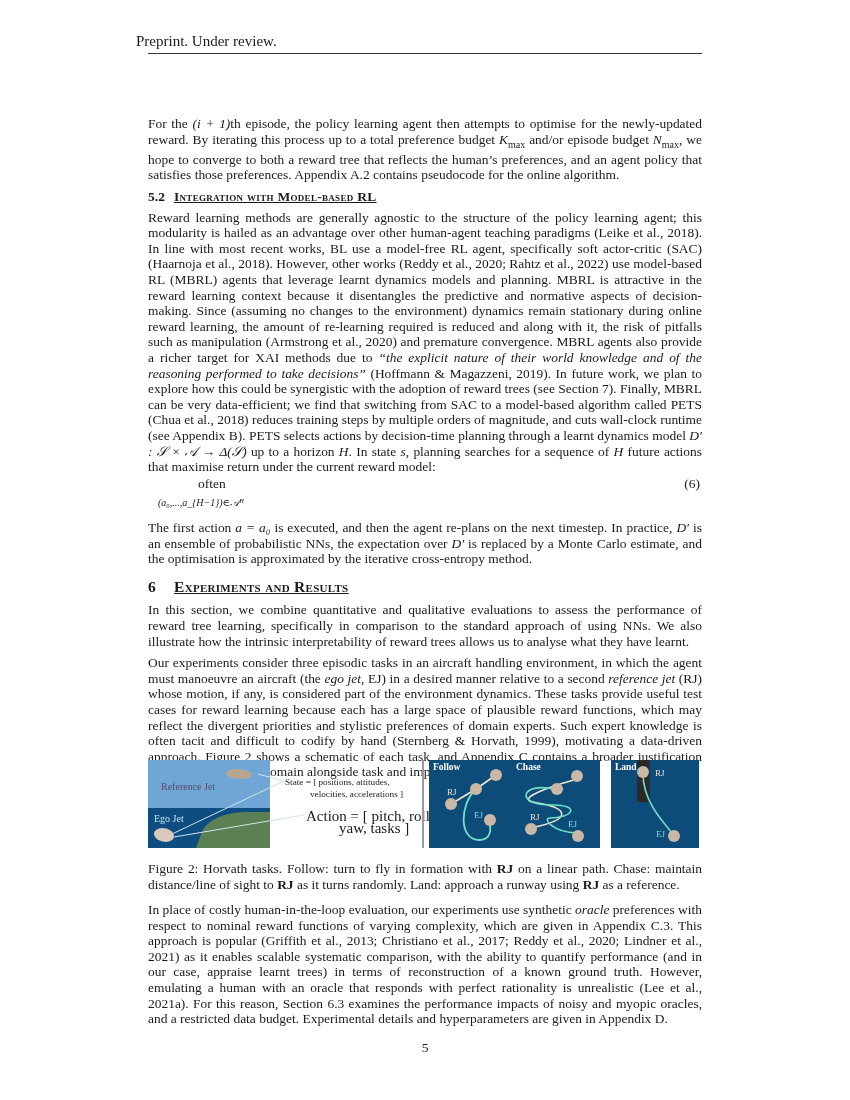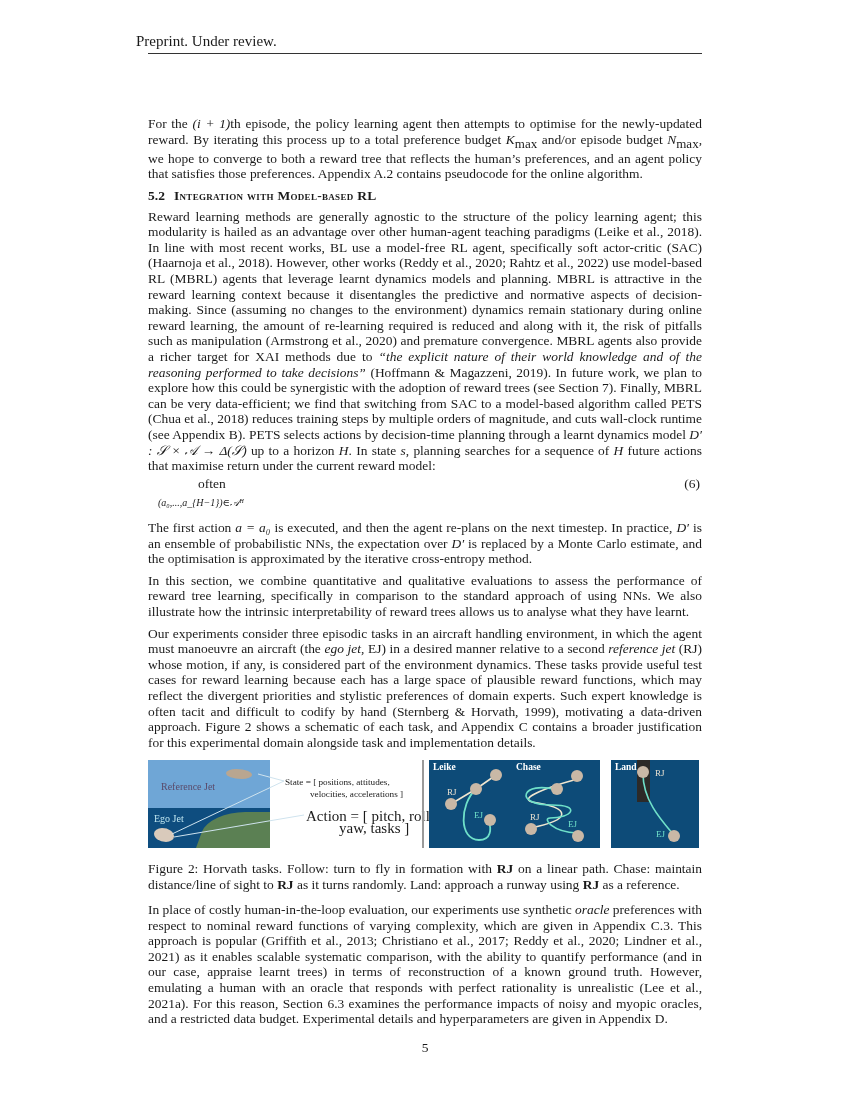"max" sup, sub { font-size: 13px -> 10px }
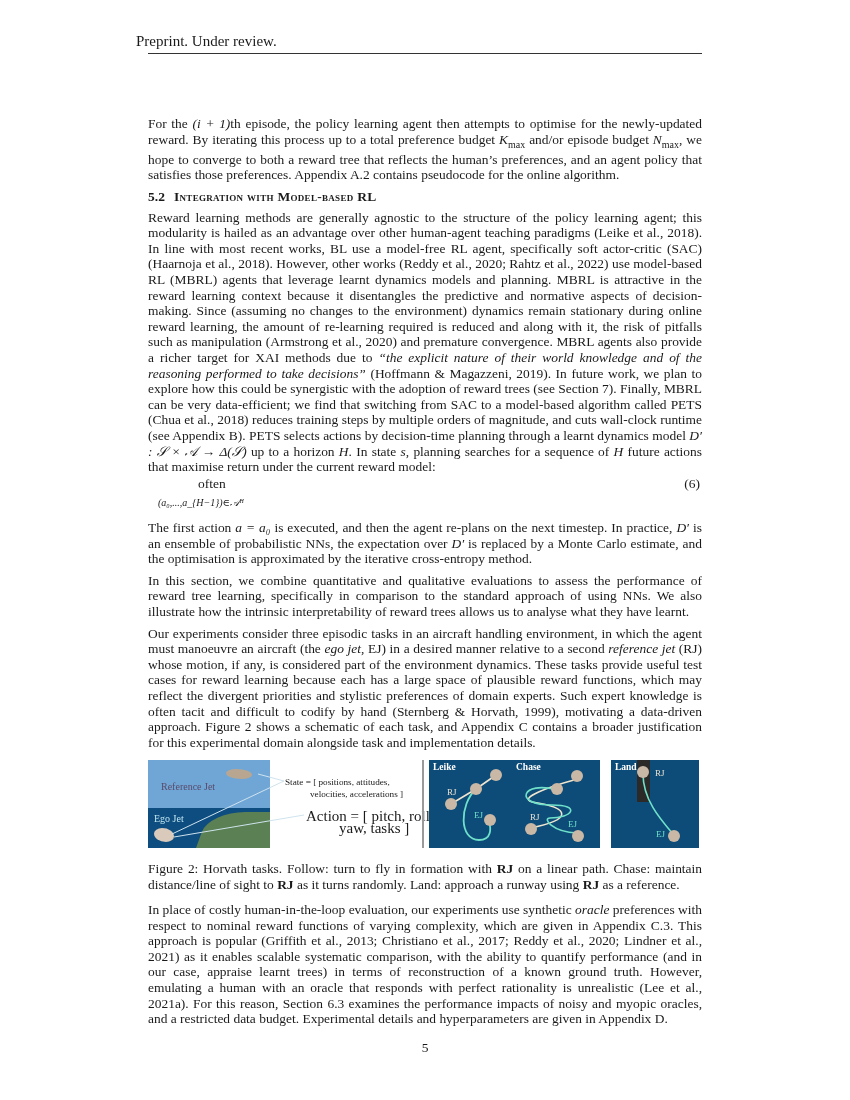"5.2 Integration with Model-based RL" .sec-head { text-decoration: none -> underline }
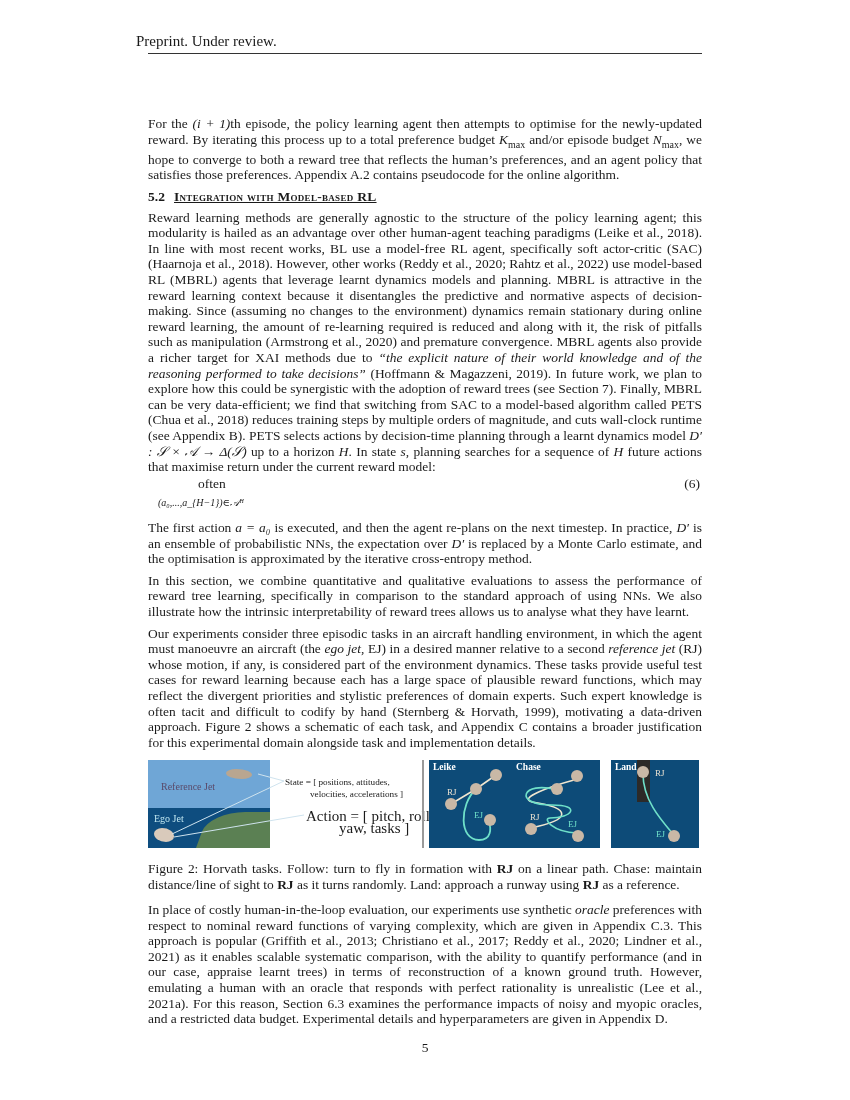"6 Experiments and Results" h2.sec-head { html: none -> <h2><span>6</span><span>Experiments and Results</span></h2> }
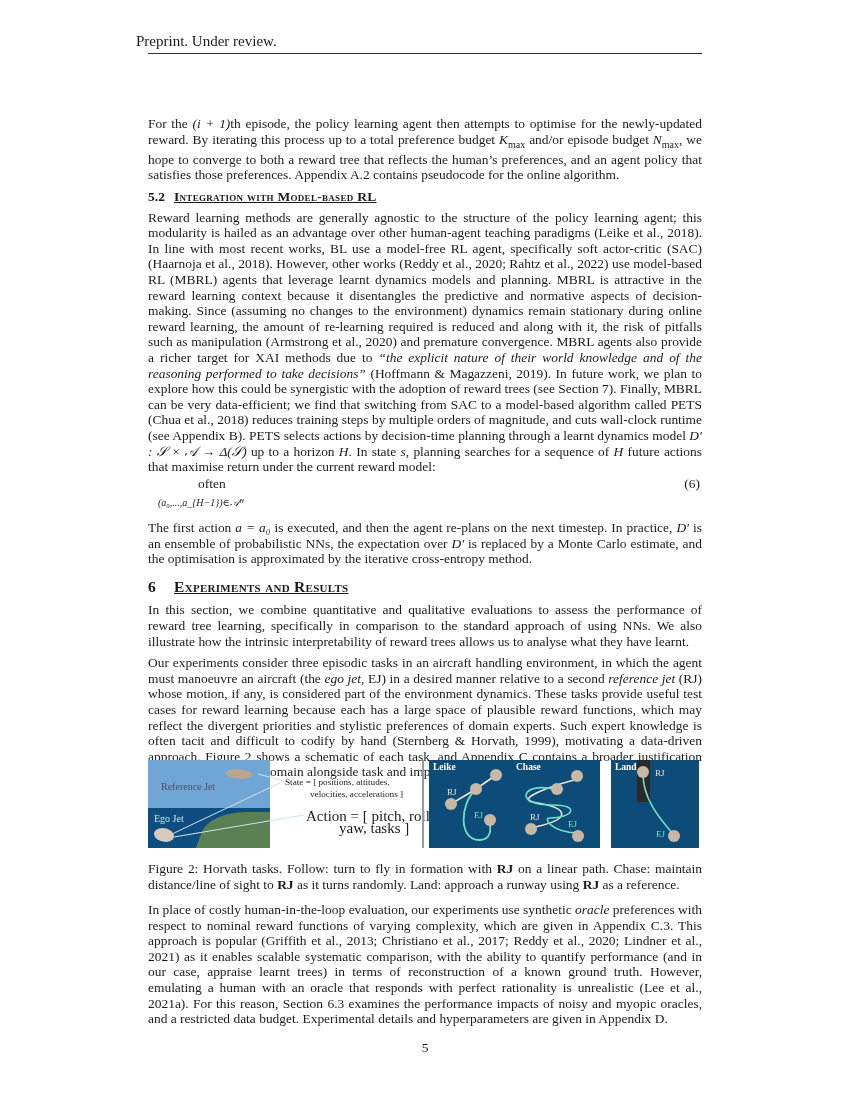"Leike" span.ptitle { text: Leike -> Follow }
